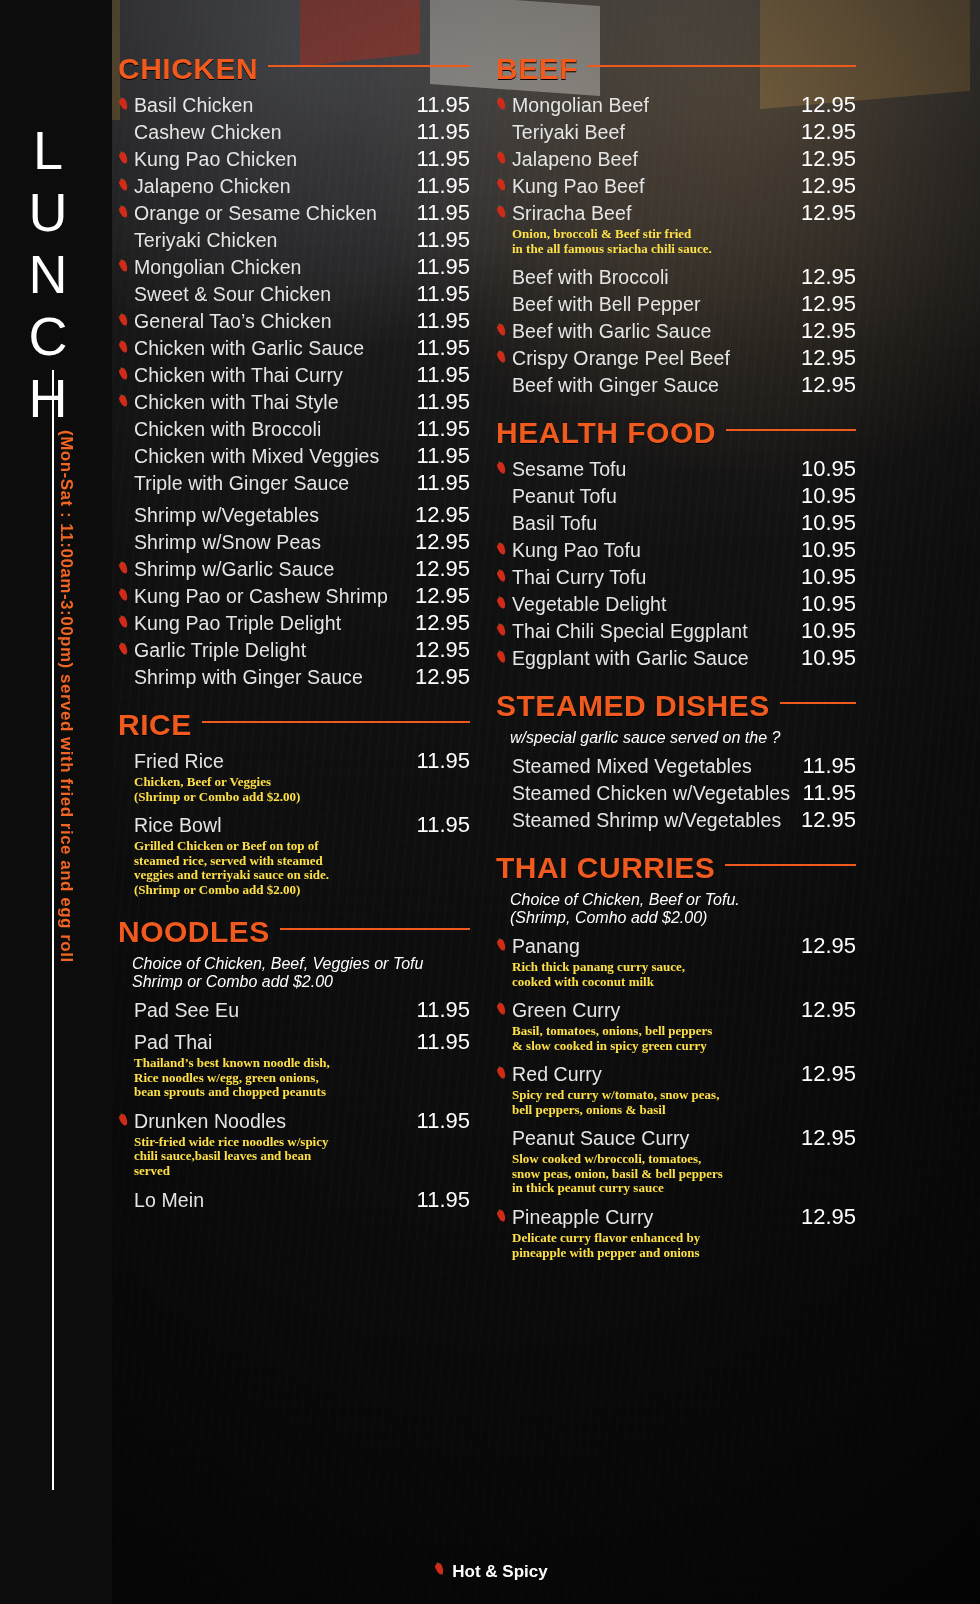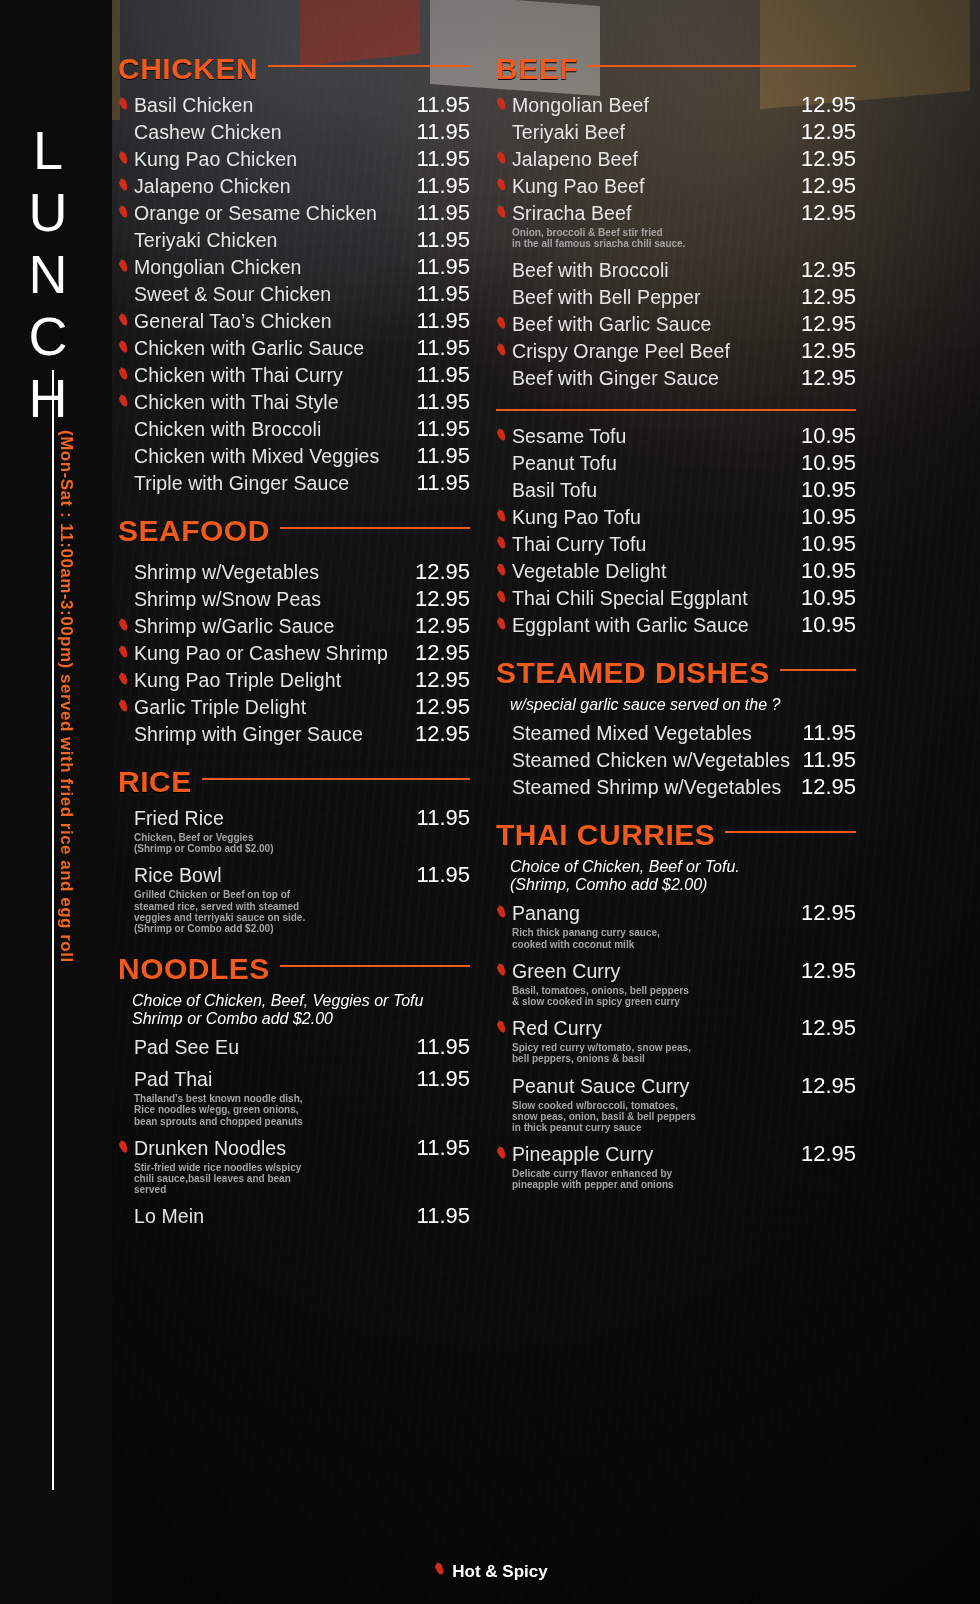"Onion, broccoli & Beef stir" .desc { color: #a3a3a3 -> #fde047; font-family: none -> Liberation Serif, serif; font-size: 10px -> 13px }
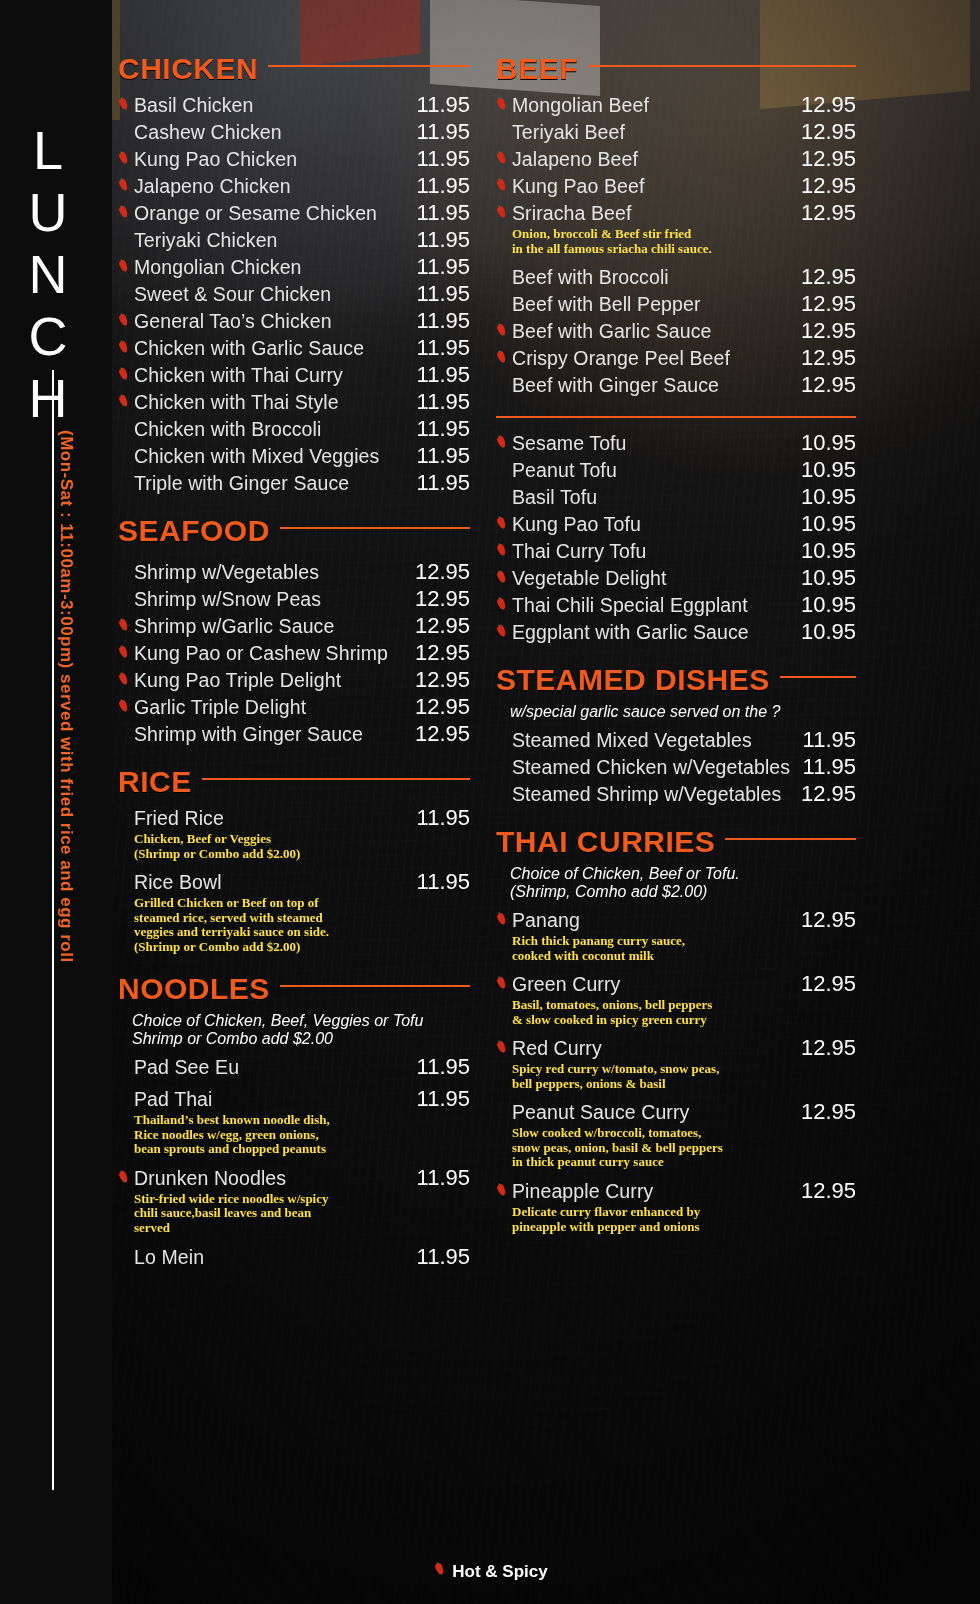"HEALTH FOOD" div.section-title { html: none -> <div>HEALTH FOOD</div> }
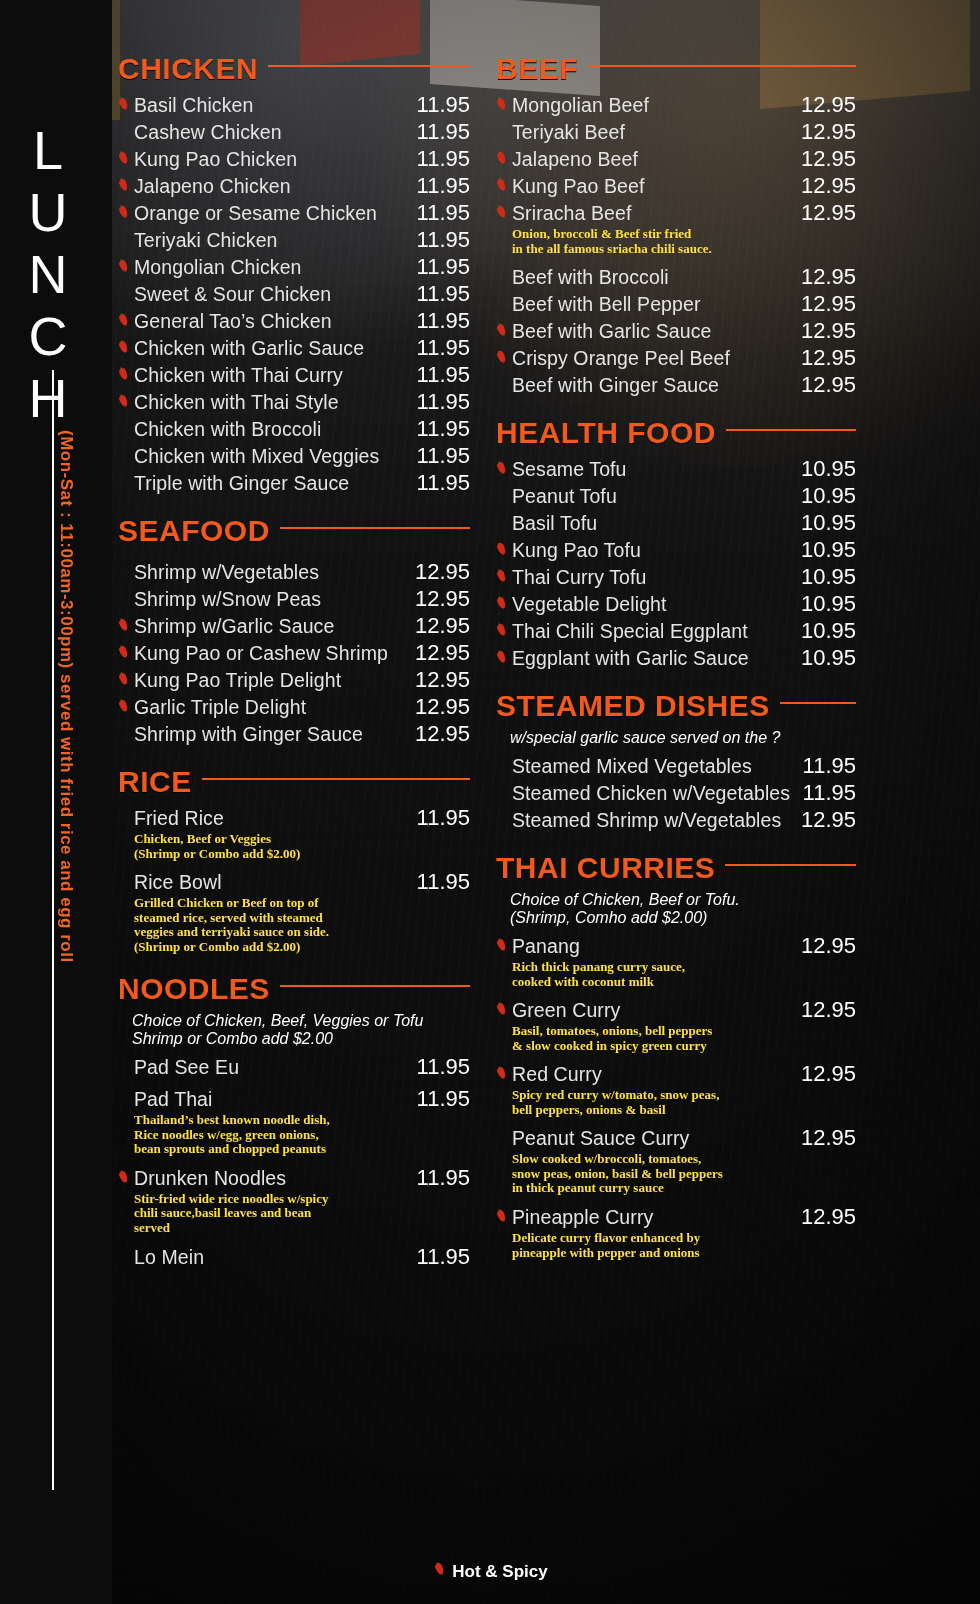"SEAFOOD" div.section-head { html: <div> <div>SEAFOOD</div> <div></div> </div> -> none }
